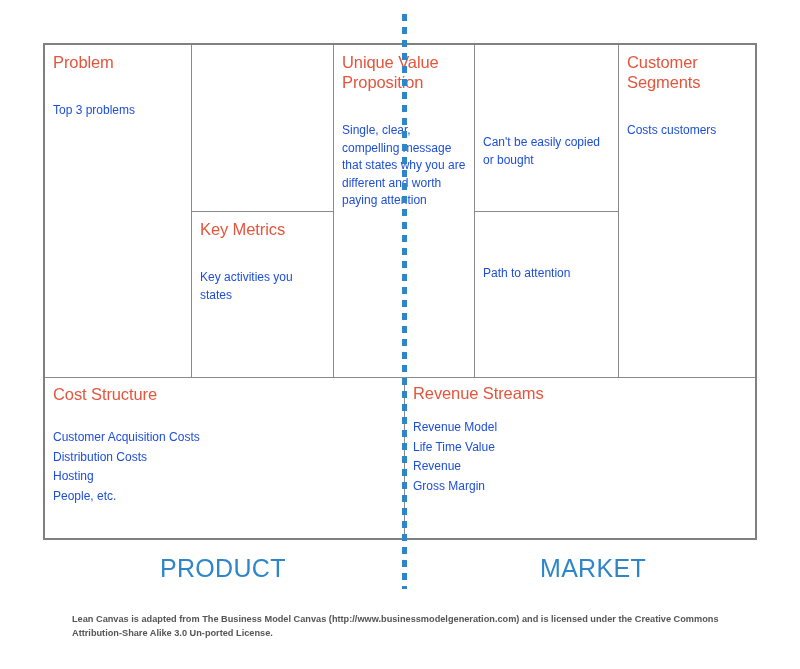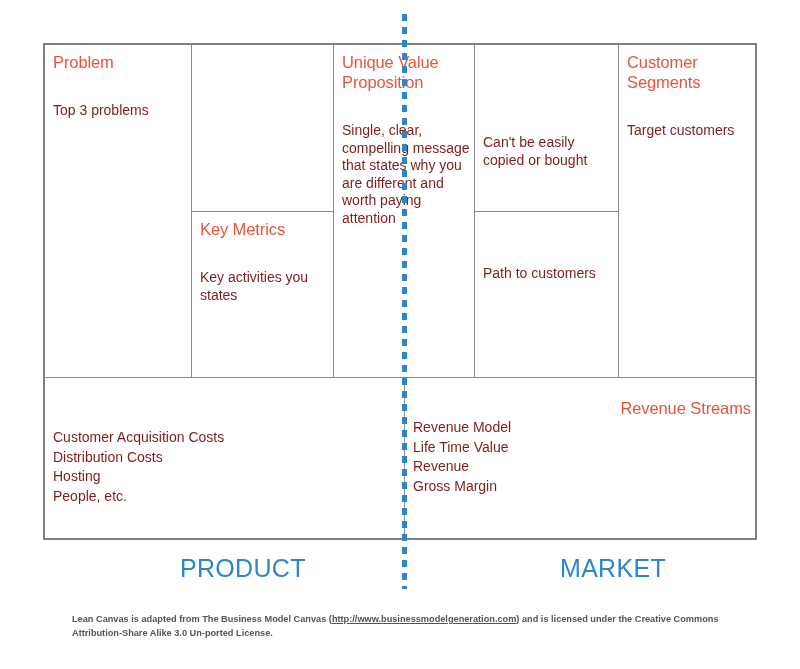"Top 3 problems" .cell-body { color: #7f1d1d -> #1d4ed8; font-size: 14px -> 12px }
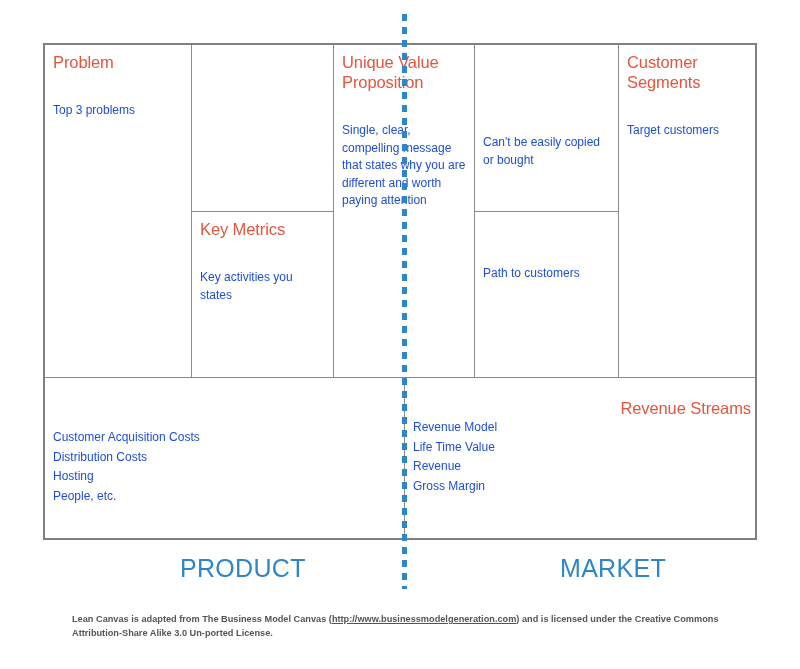"Target customers" div.cell-body { text: Target -> Costs }
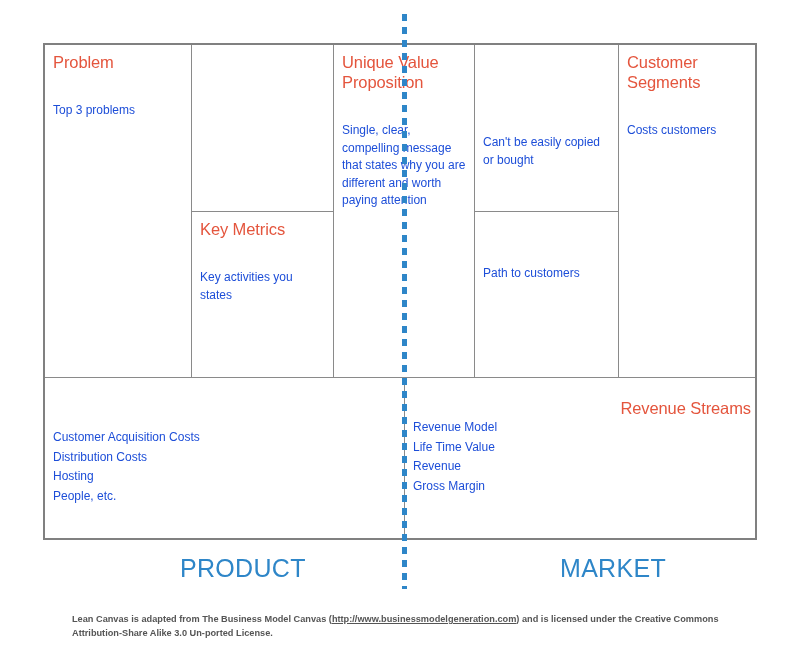"Path to customers" div.cell-body { text: customers -> attention }
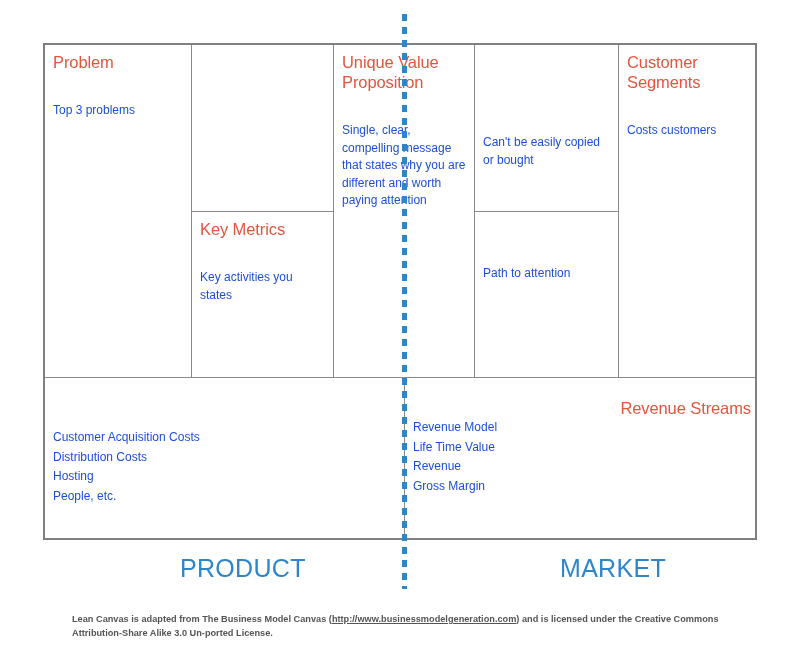"Cost Structure" div.cell-title { html: none -> <div>Cost Structure</div> }
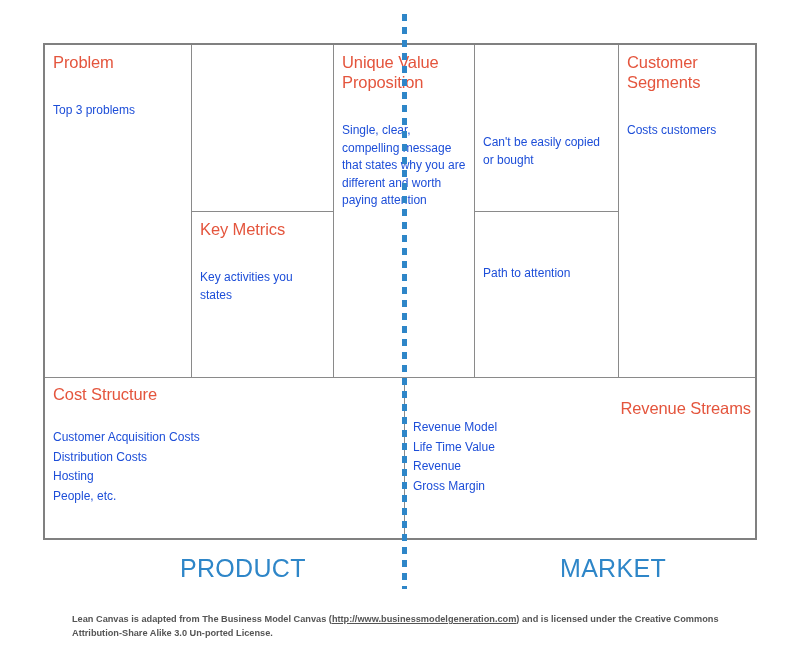"Revenue Streams" div.cell-title { text-align: right -> none; top: 21px -> 6px }
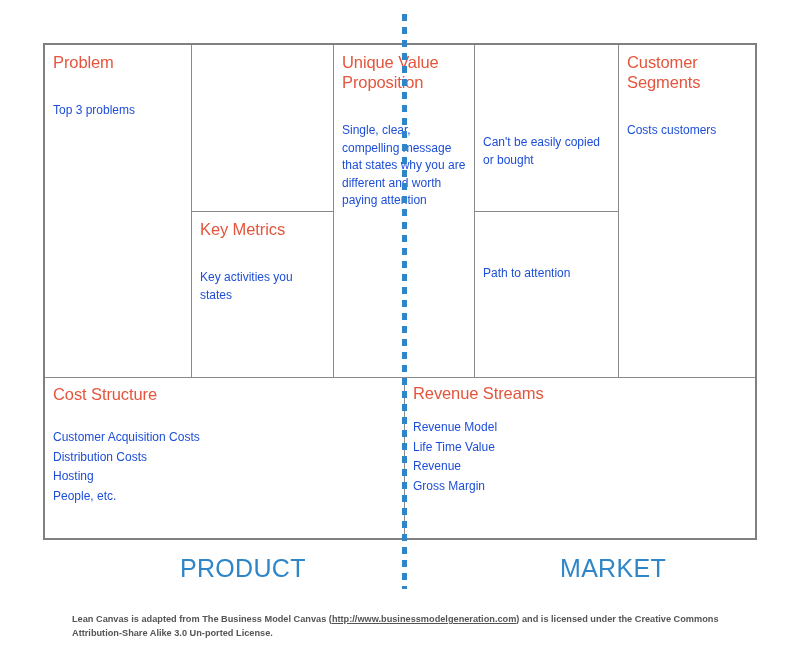"PRODUCT" .section-label { margin-left: 20px -> none }
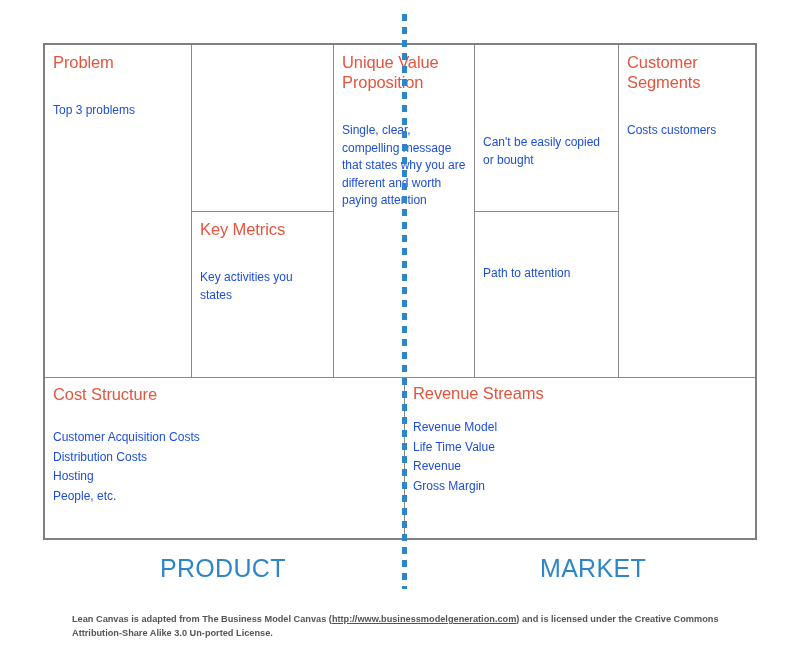"http://www.businessmodelgeneration.com" #footer-note .lnk { text-decoration: underline -> none }
